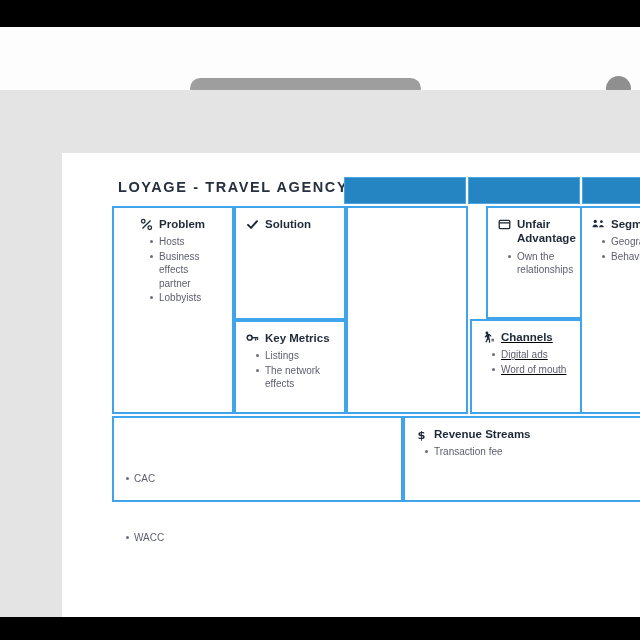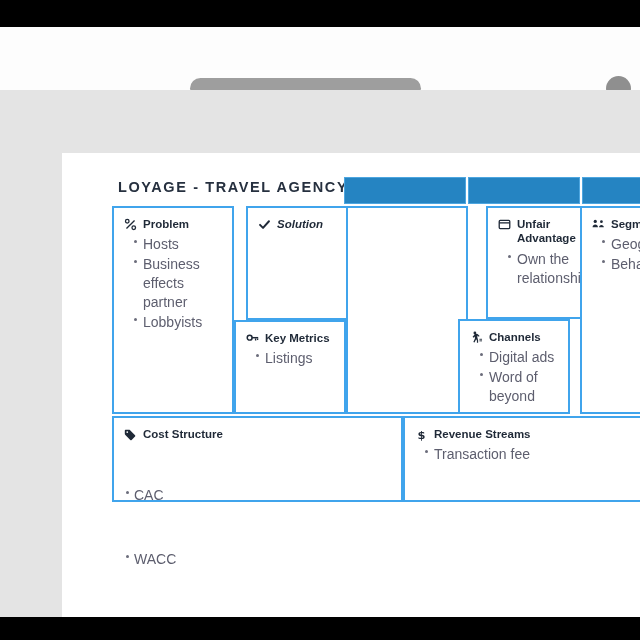"Problem" .c-problem { padding-left: none -> 16px }
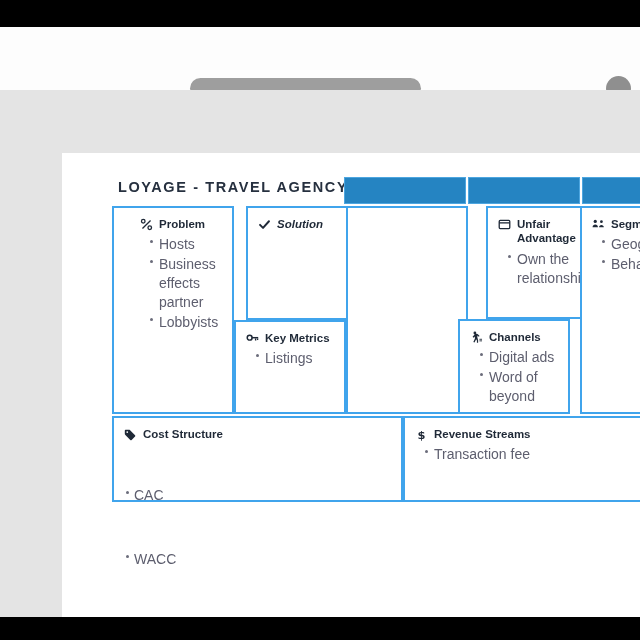"Solution" .c-solution { font-style: italic -> none; left: 184px -> 172px }
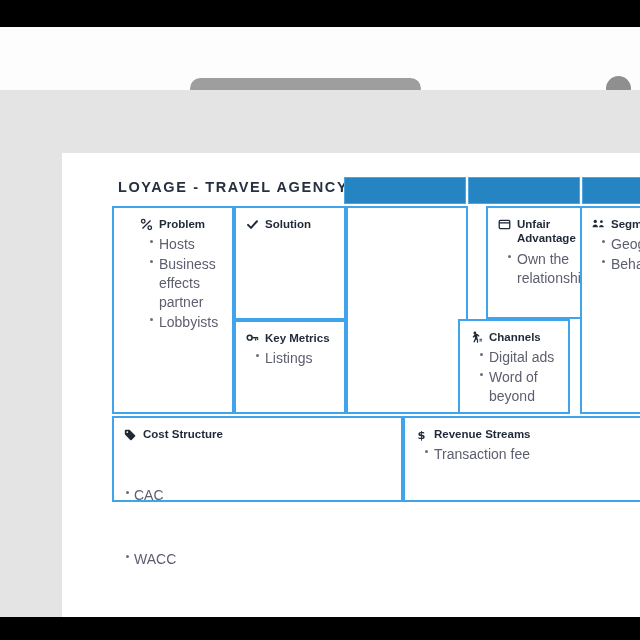"Hosts" .card ul li { font-size: 14px -> 10px }
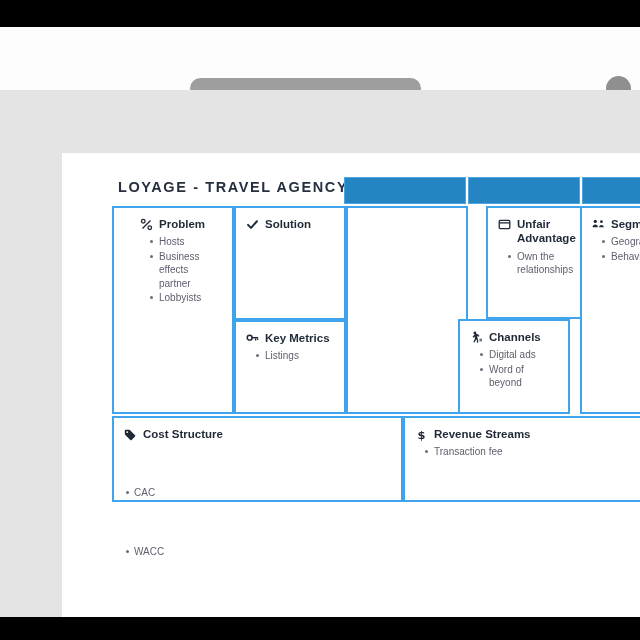"Channels" .c-channels { left: 396px -> 408px; text-decoration: none -> underline }
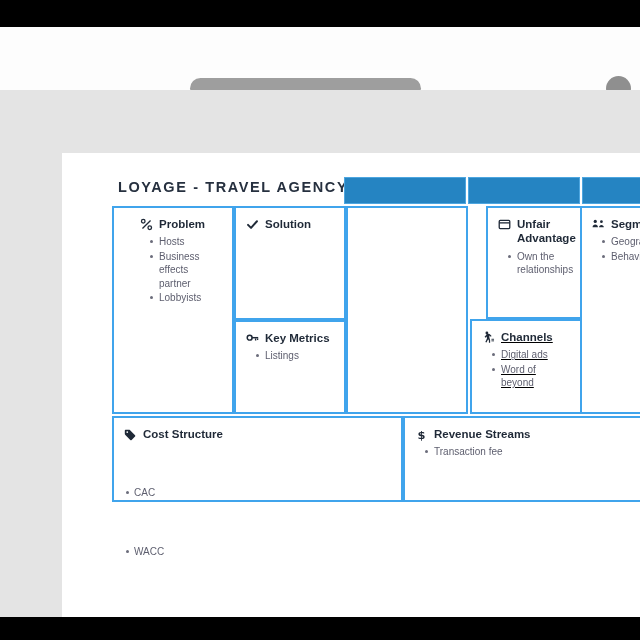"The network effects" li { html: none -> <li>The network effects</li> }
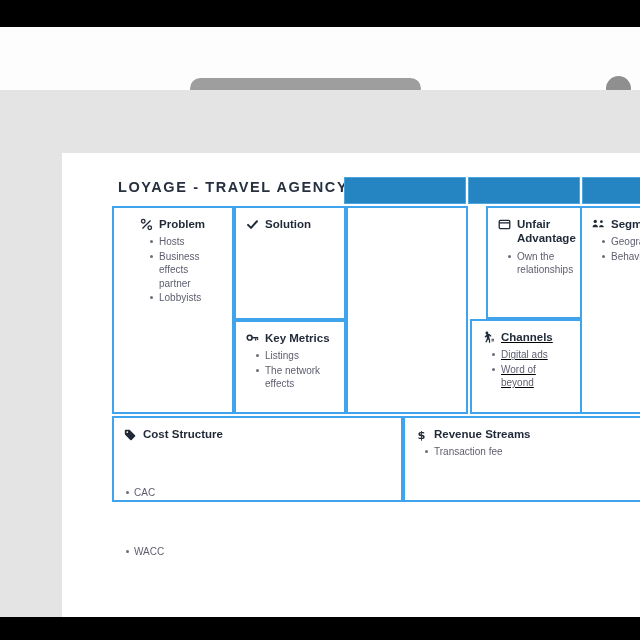"Word of beyond" li { text: beyond -> mouth }
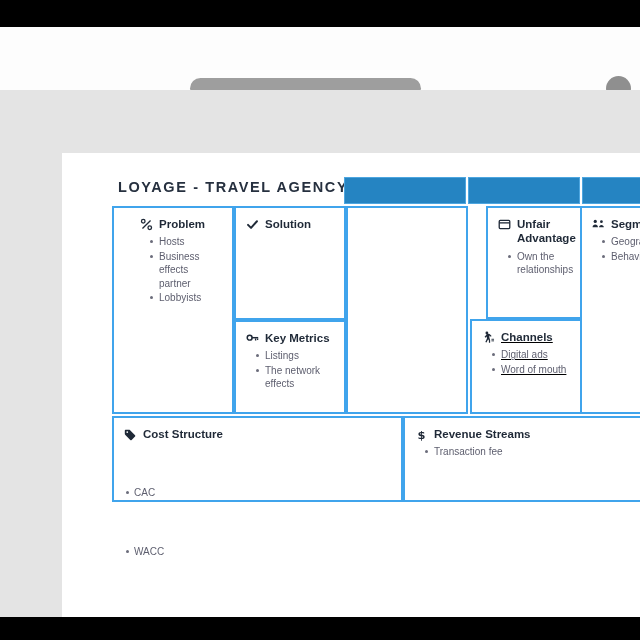"Cost Structure" div.hd { html: <div> <span> <svg> <path></path> <circle></circle> </svg> </span> <span>Cost Structure</span> </div> -> none }
